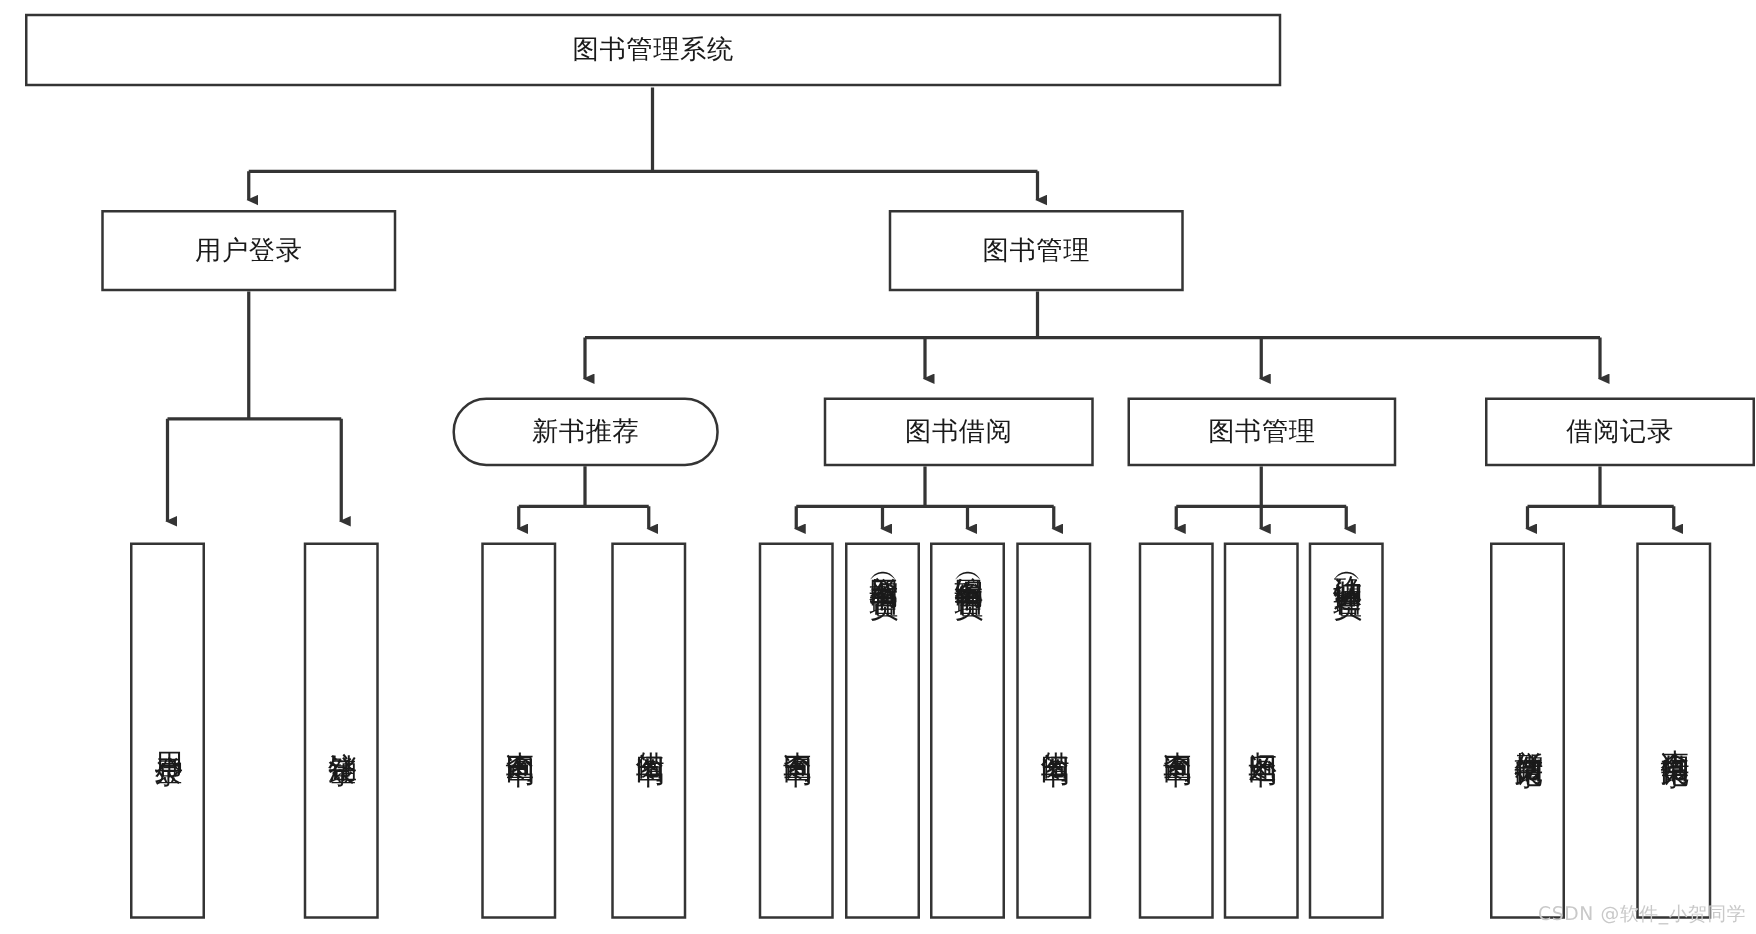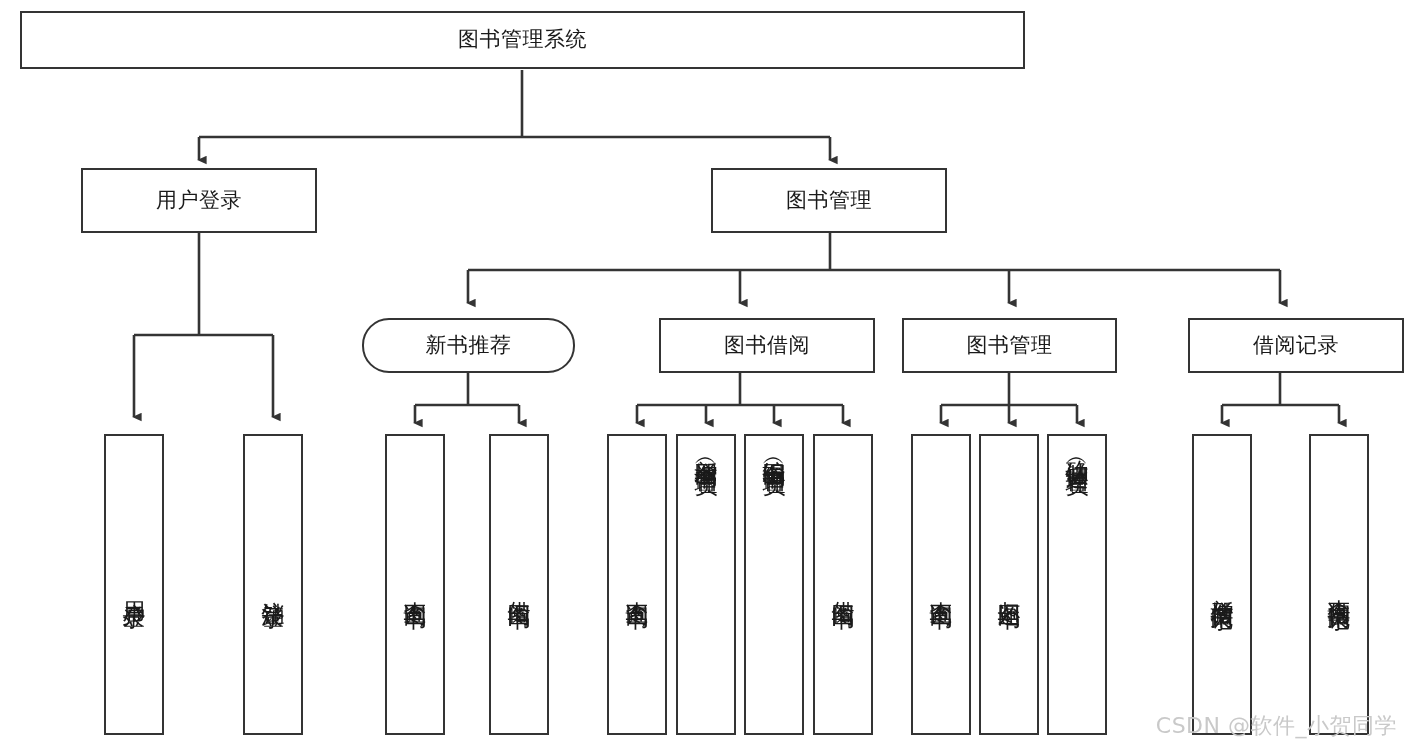"CSDN @软件_小贺同学" #watermark { font-size: 22px -> 15px }
